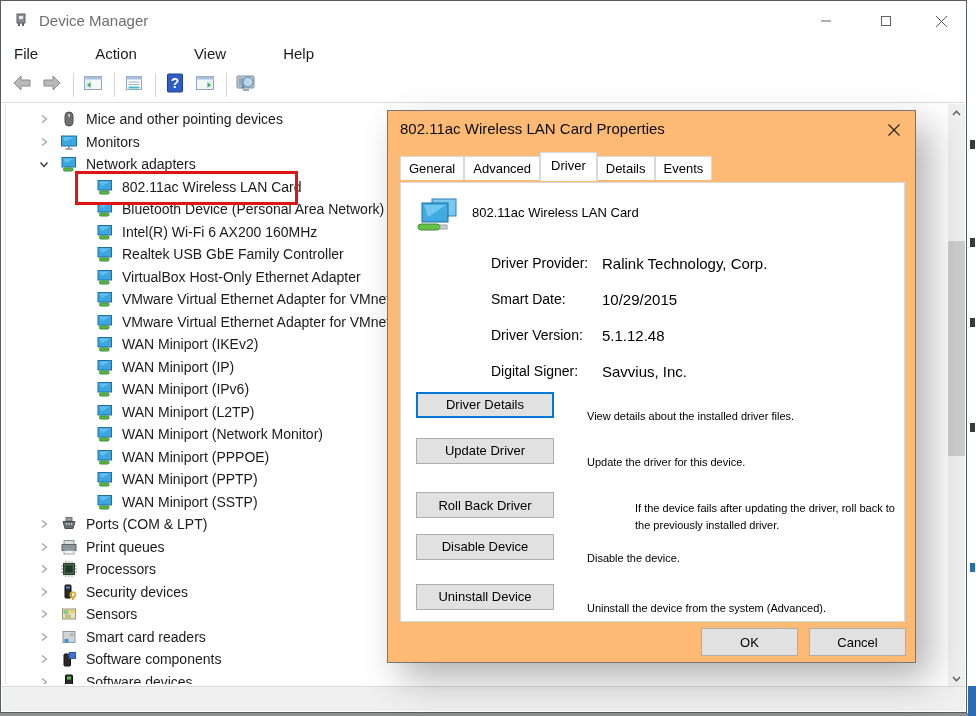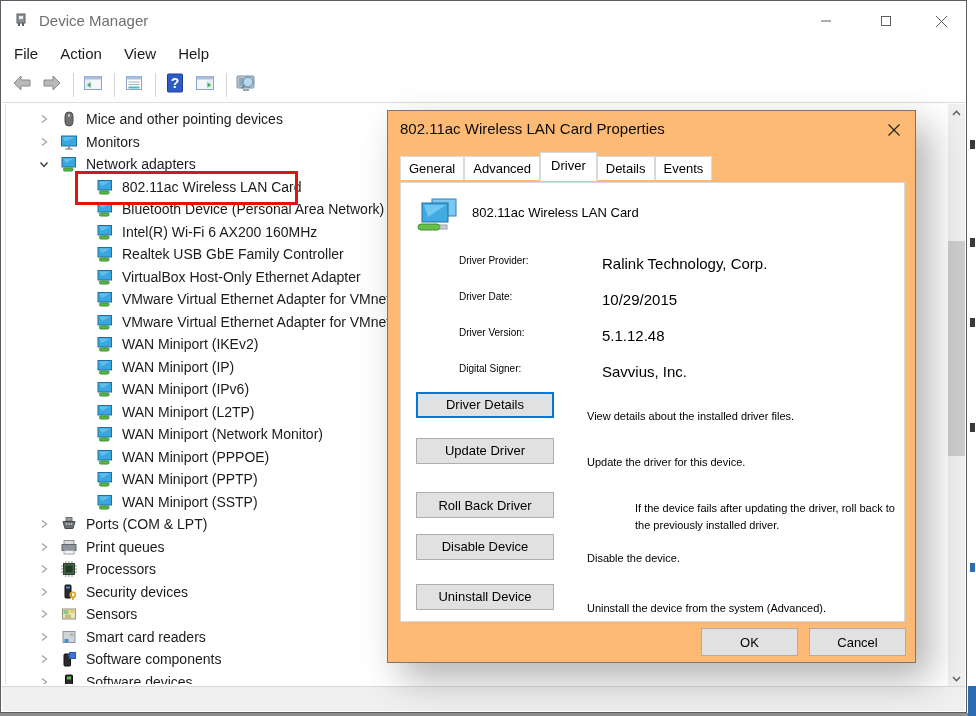"File" .menubar { gap: none -> 35px }
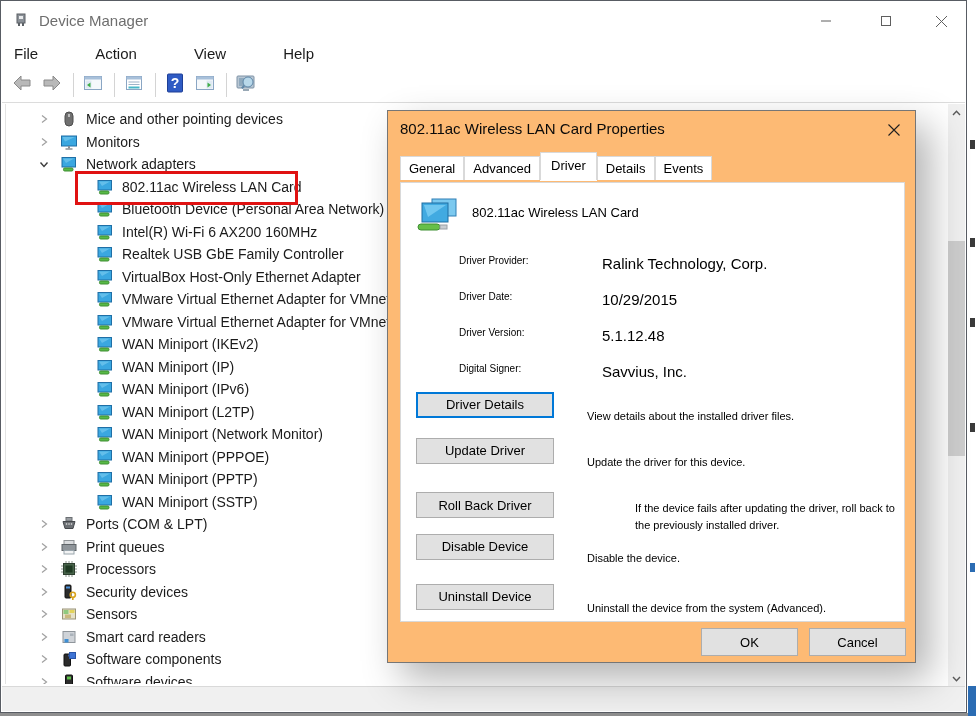"Driver Provider:" .info-label { font-size: 10px -> 14px; left: 58px -> 90px }
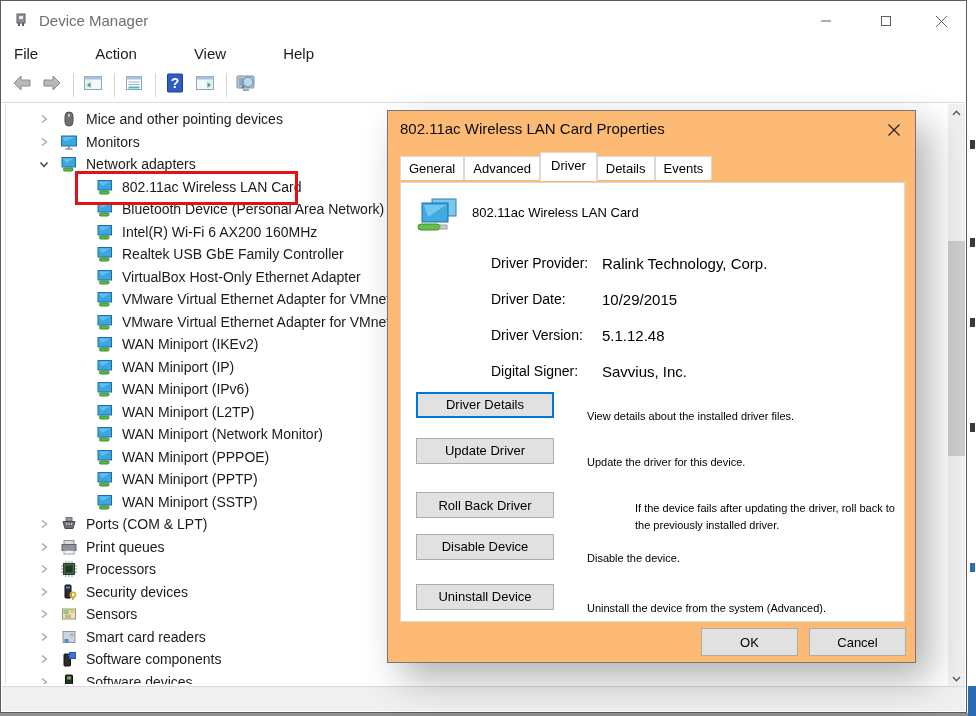"Driver Date:" span.info-label { text: Driver -> Smart }
